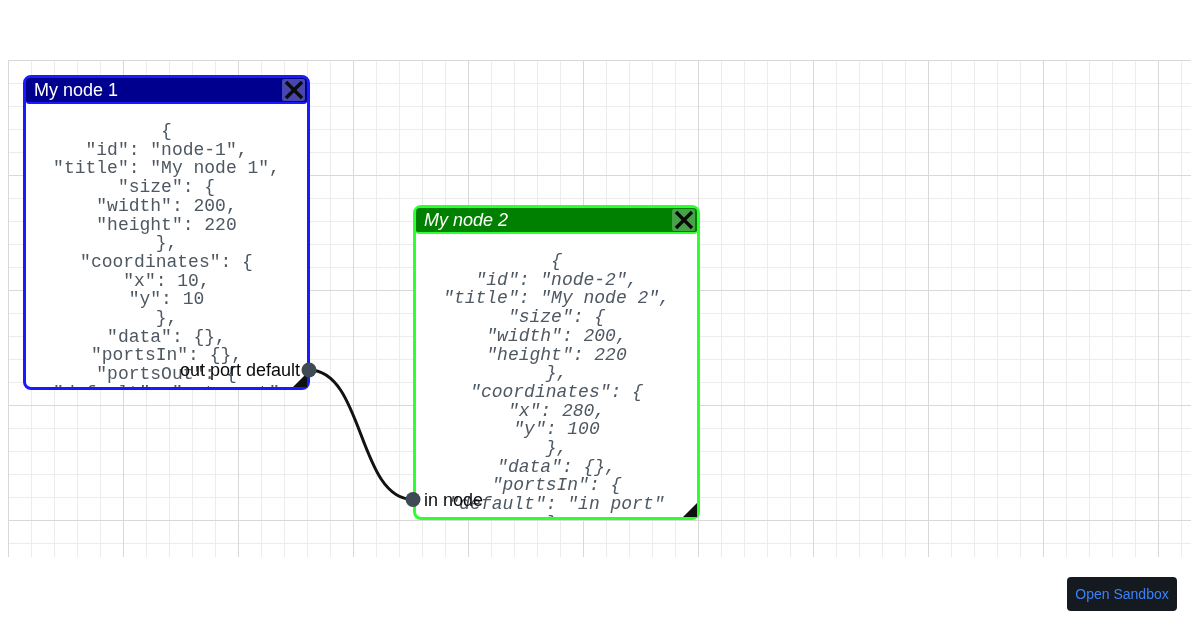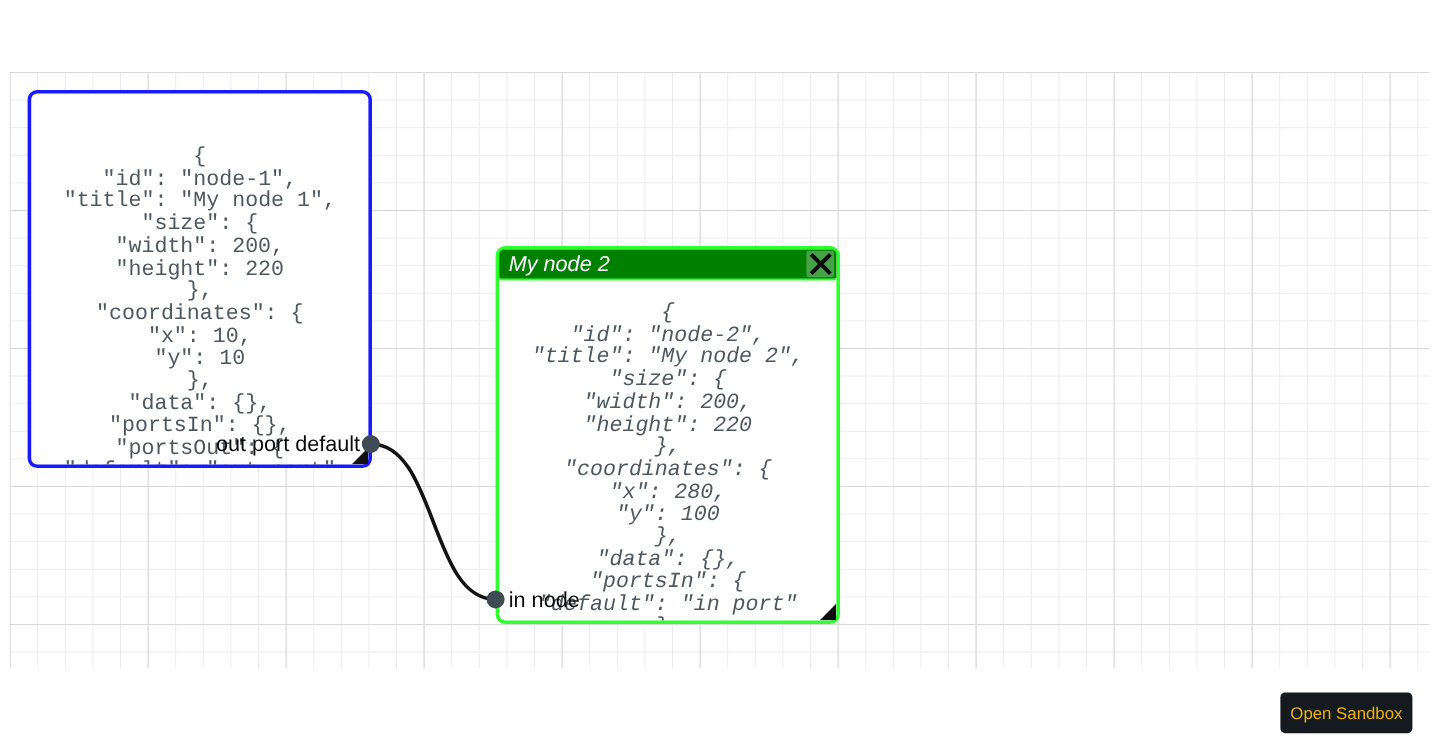"My node 1" div.node-header { html: none -> <div> <span>My node 1</span> <button> <svg> <line></line> <line></line> </svg> </button> </div> }
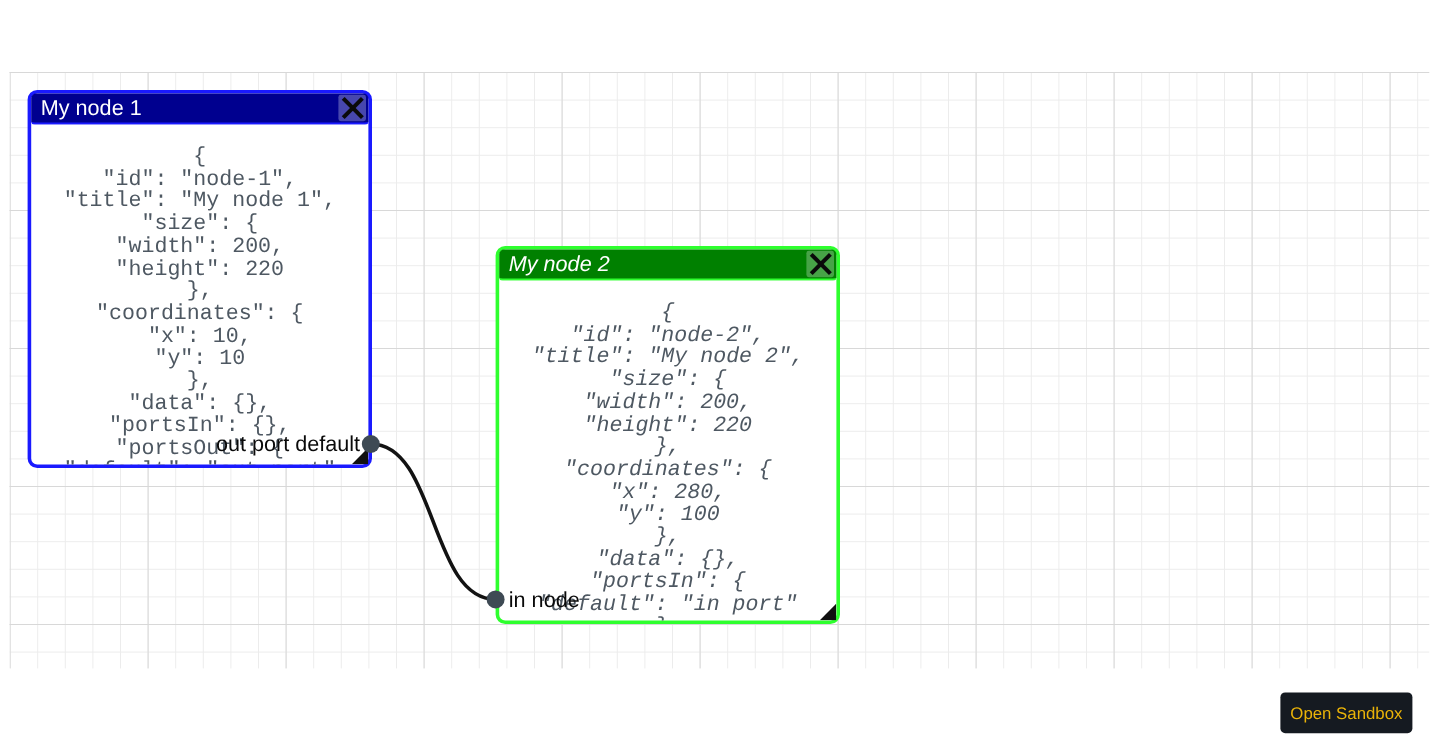"Open Sandbox" .open-sandbox { color: #eab308 -> #3b82f6 }
